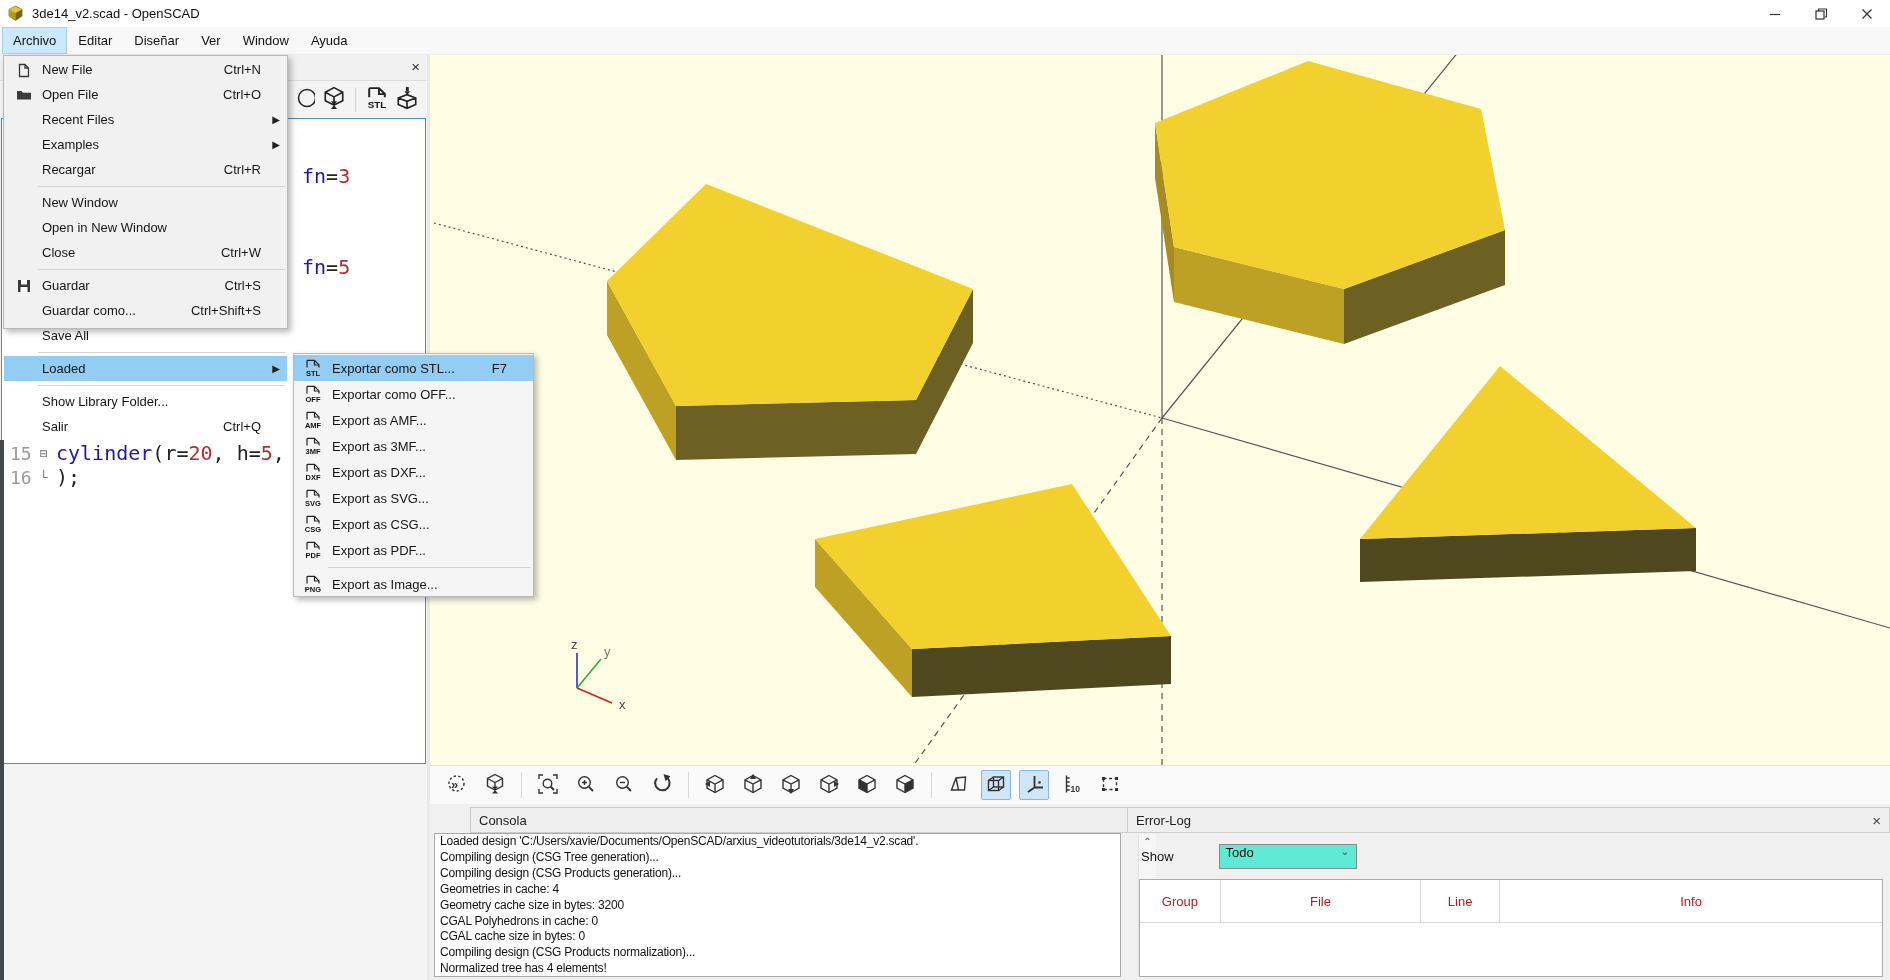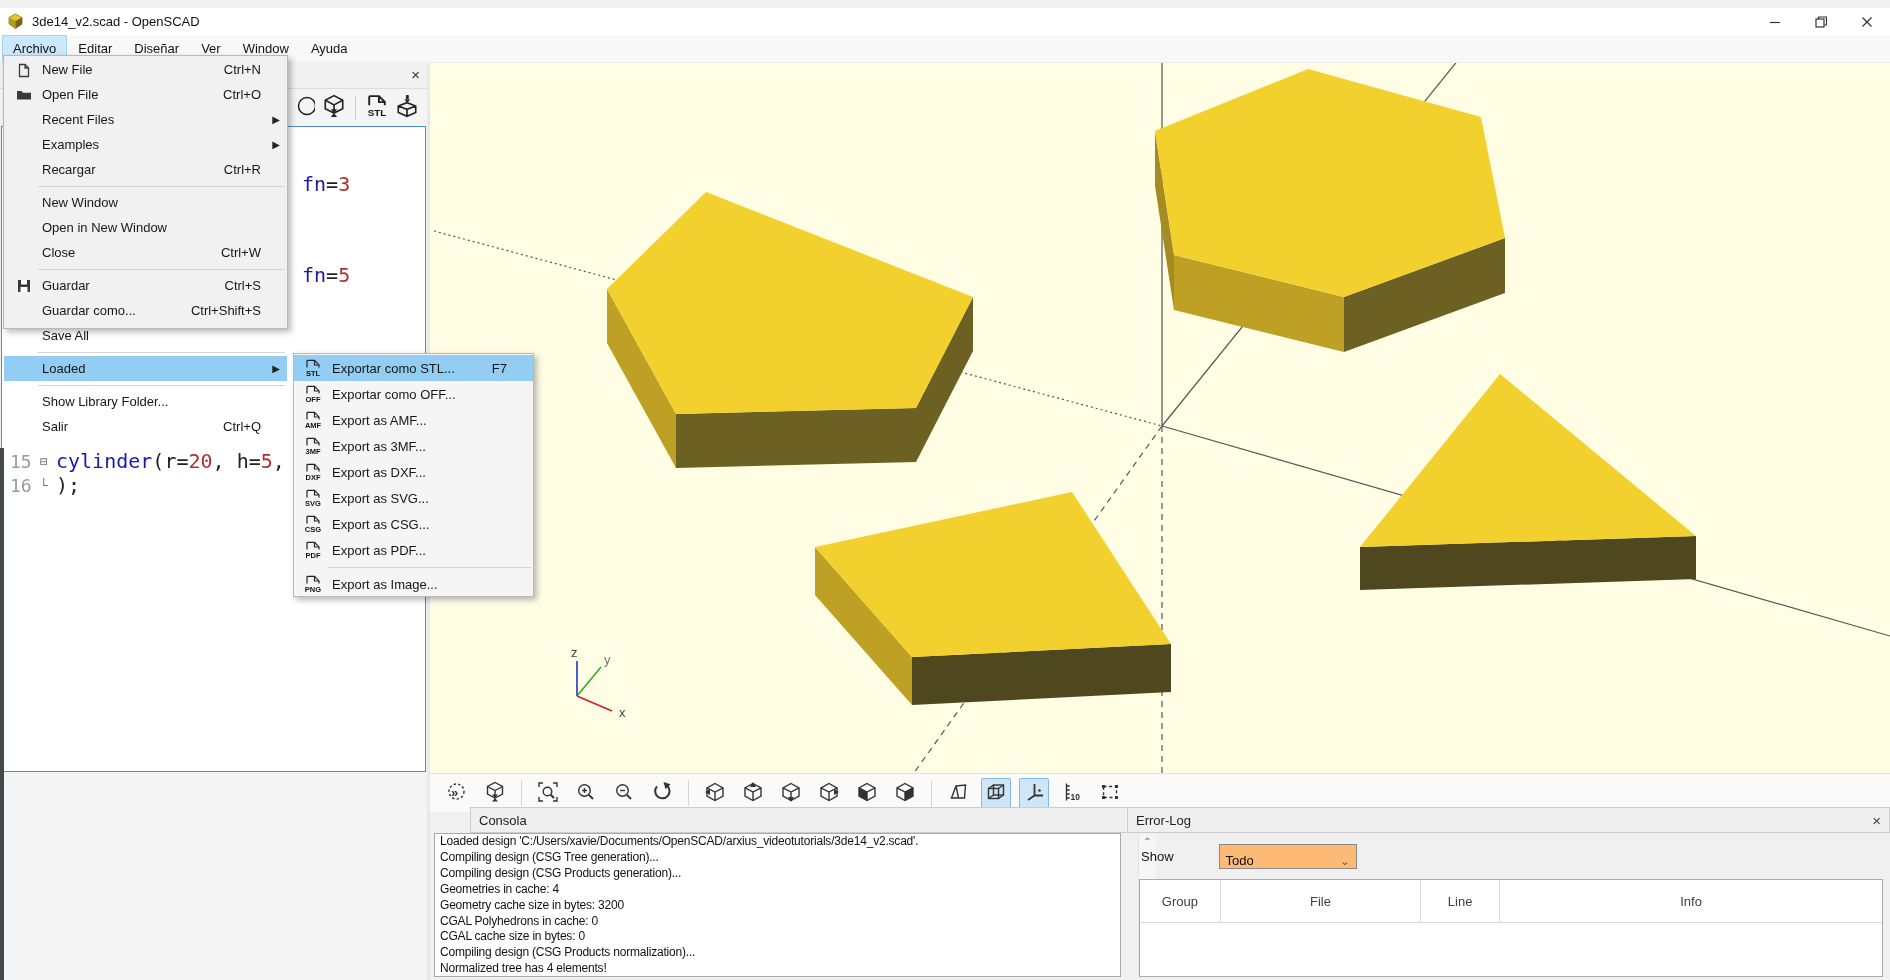"3de14_v2.scad - OpenSCAD" .abs { margin-top: 8px -> none }
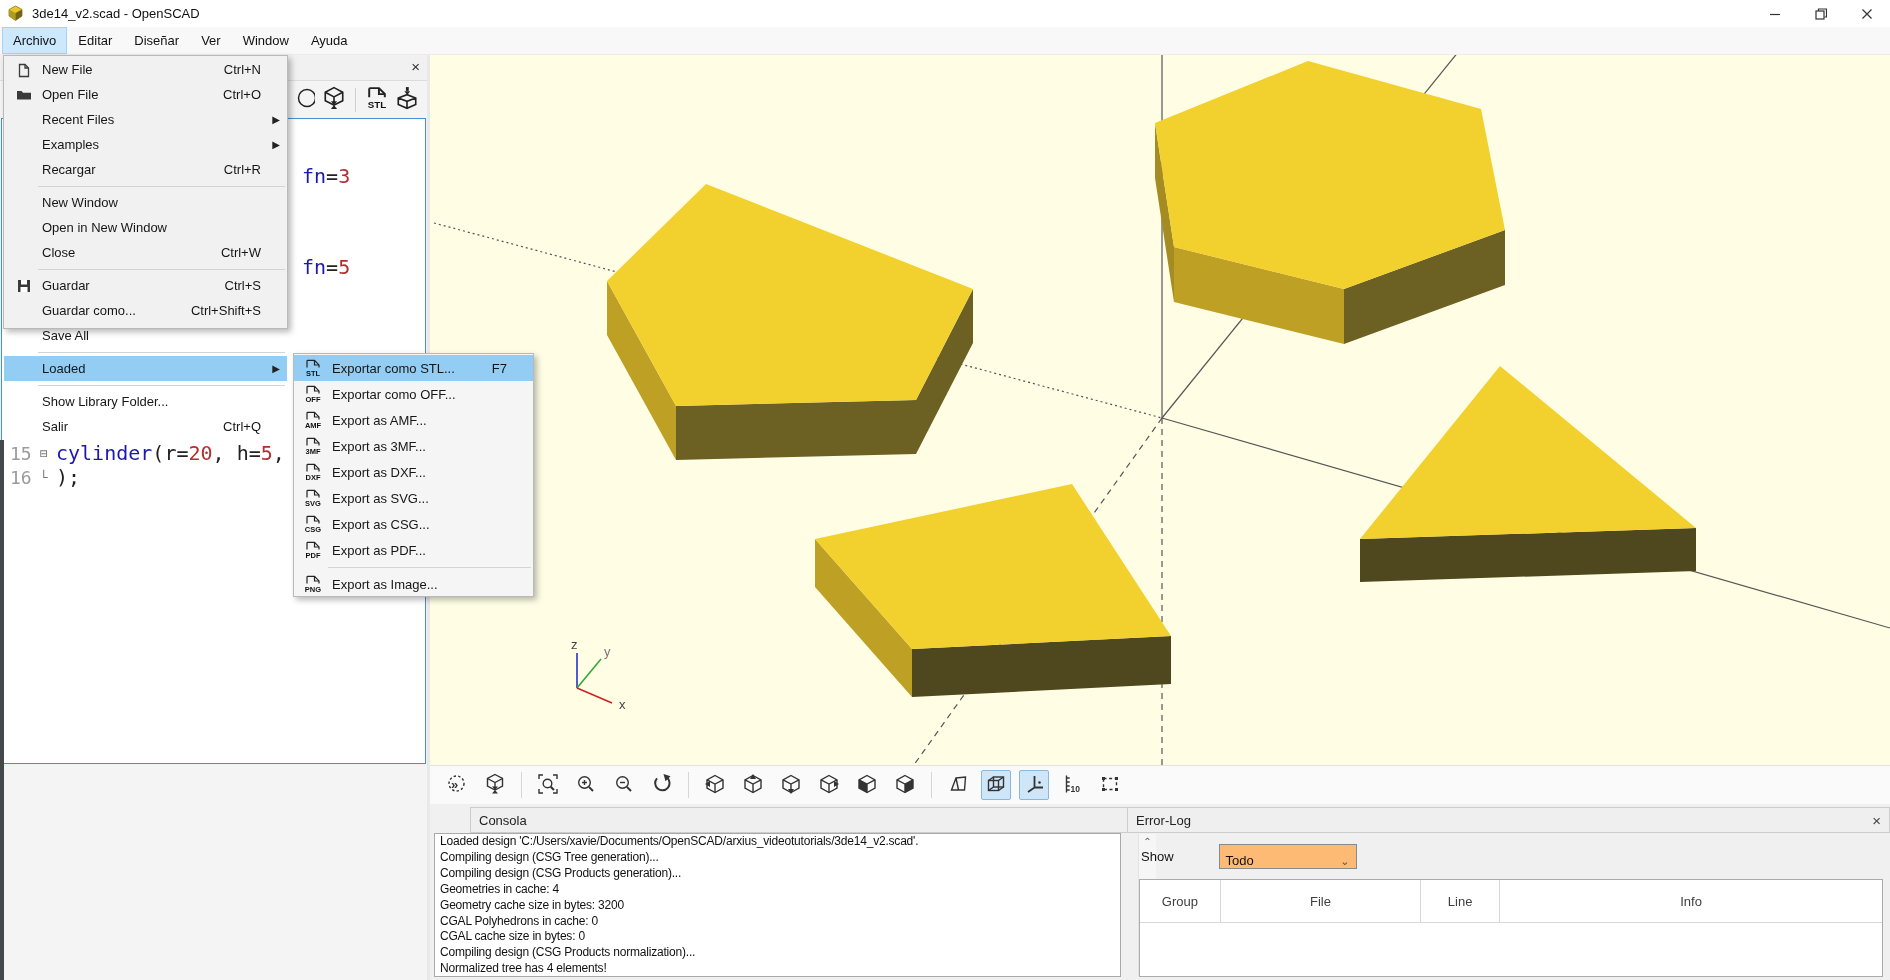"Todo" #el-combo { align-items: flex-end -> flex-start; background: #fdba74 -> #5eead4 }
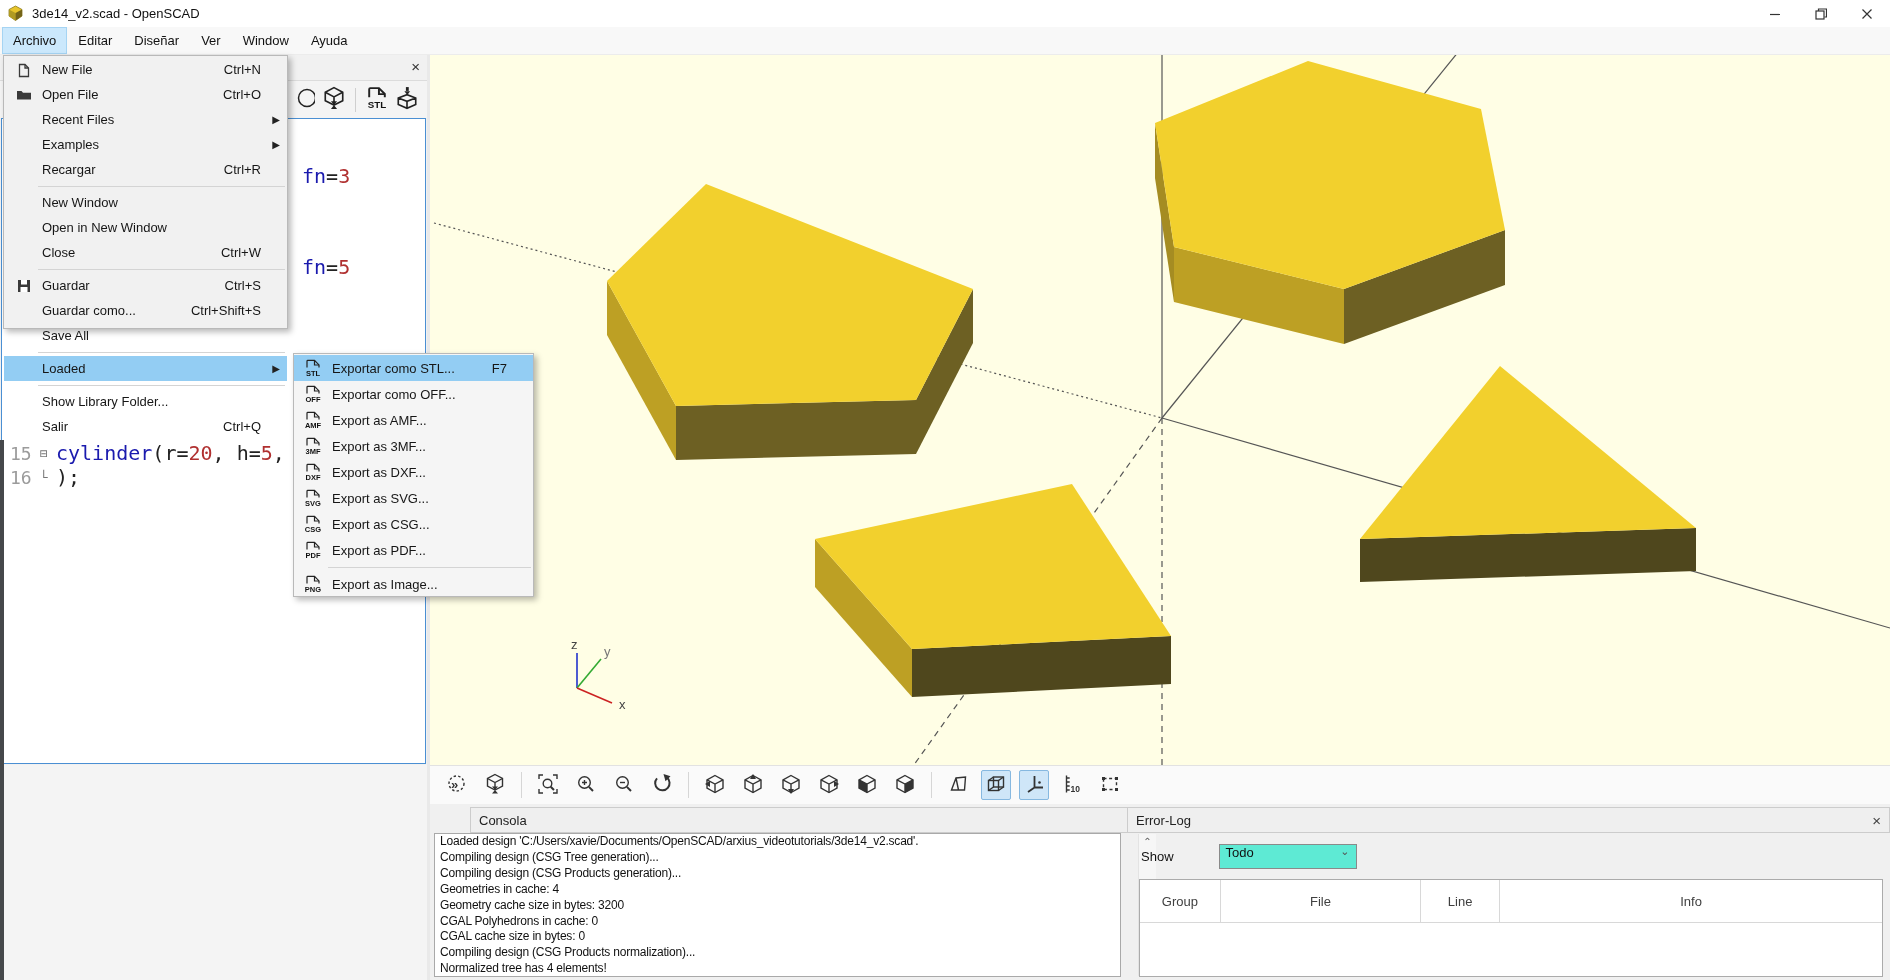"Group" .el-th { color: #404040 -> #b91c1c }
